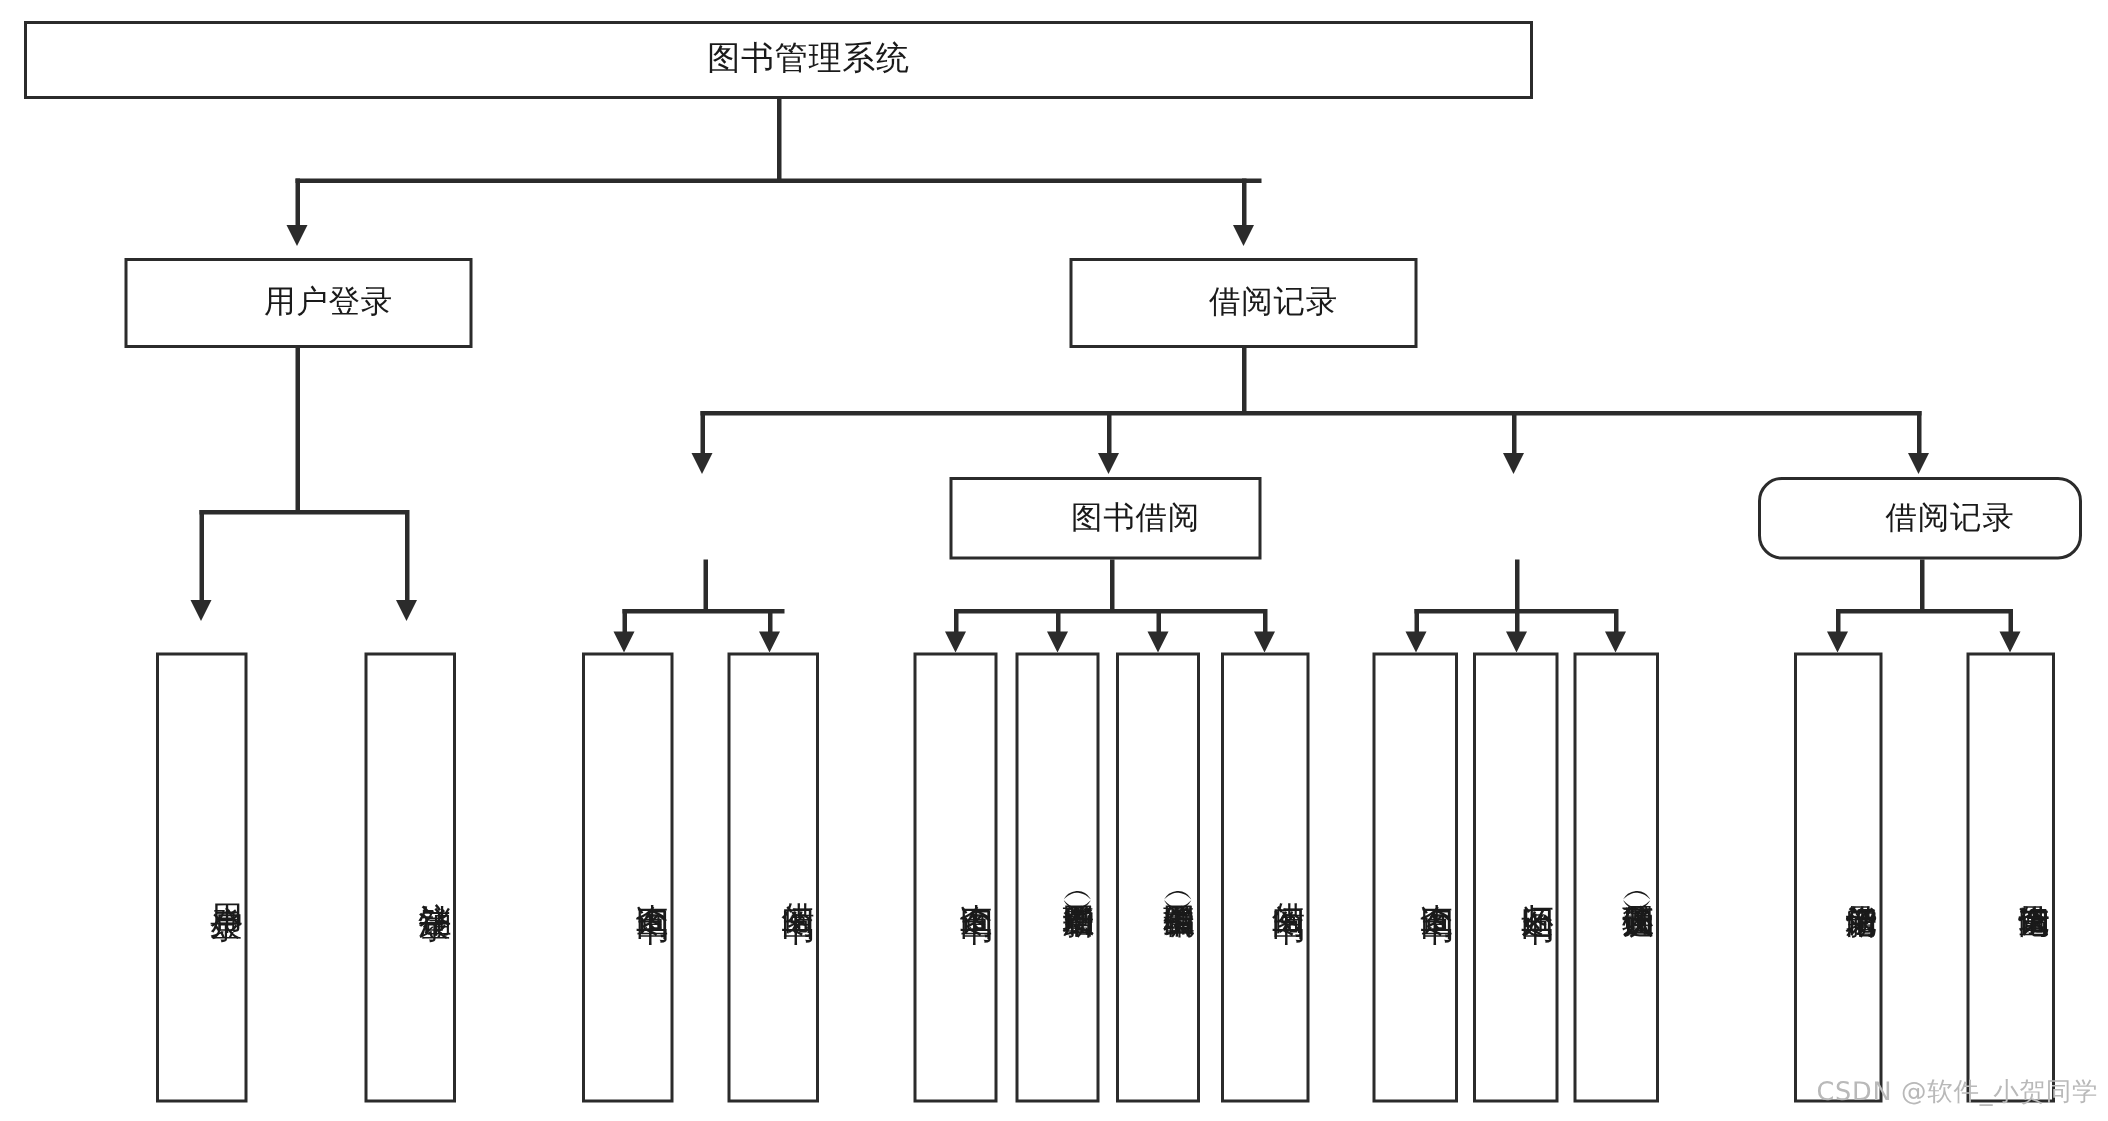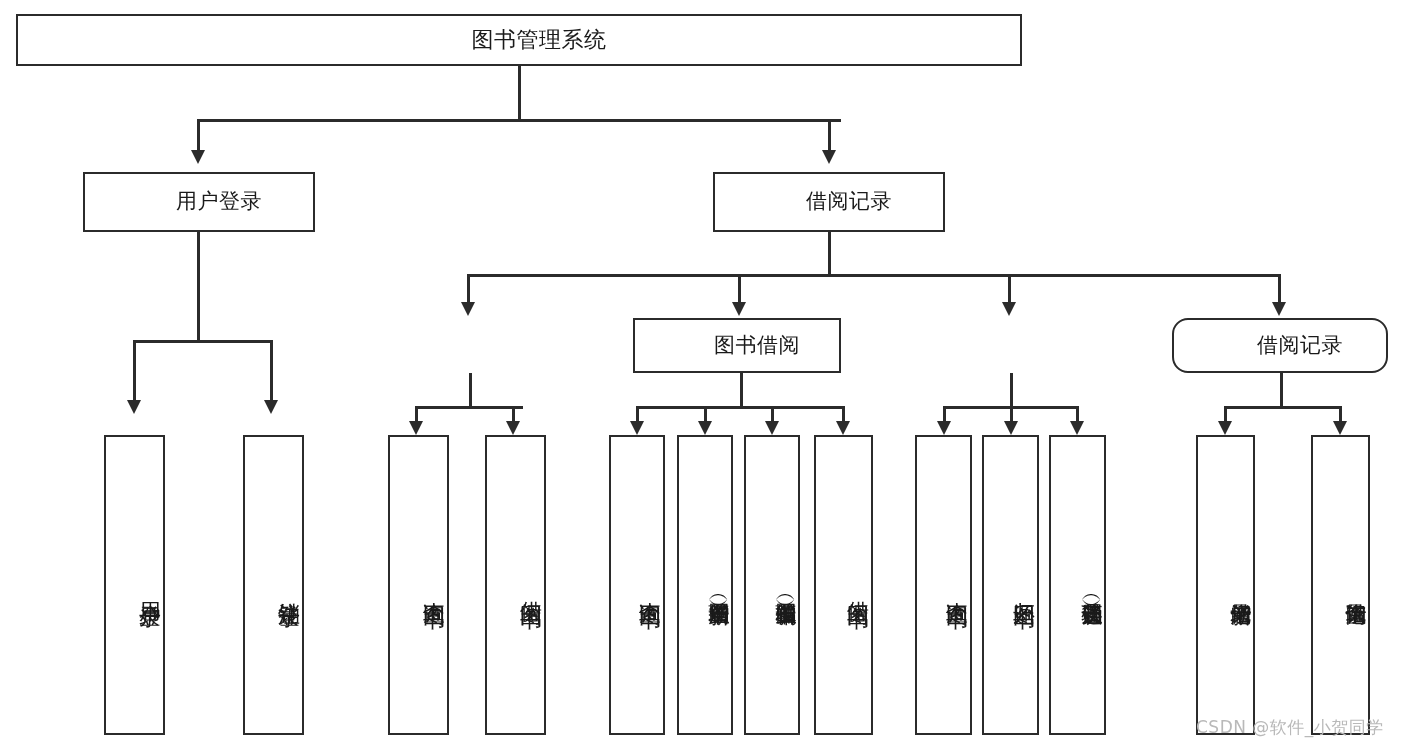"CSDN @软件_小贺同学" .watermark { padding-left: none -> 15px }
